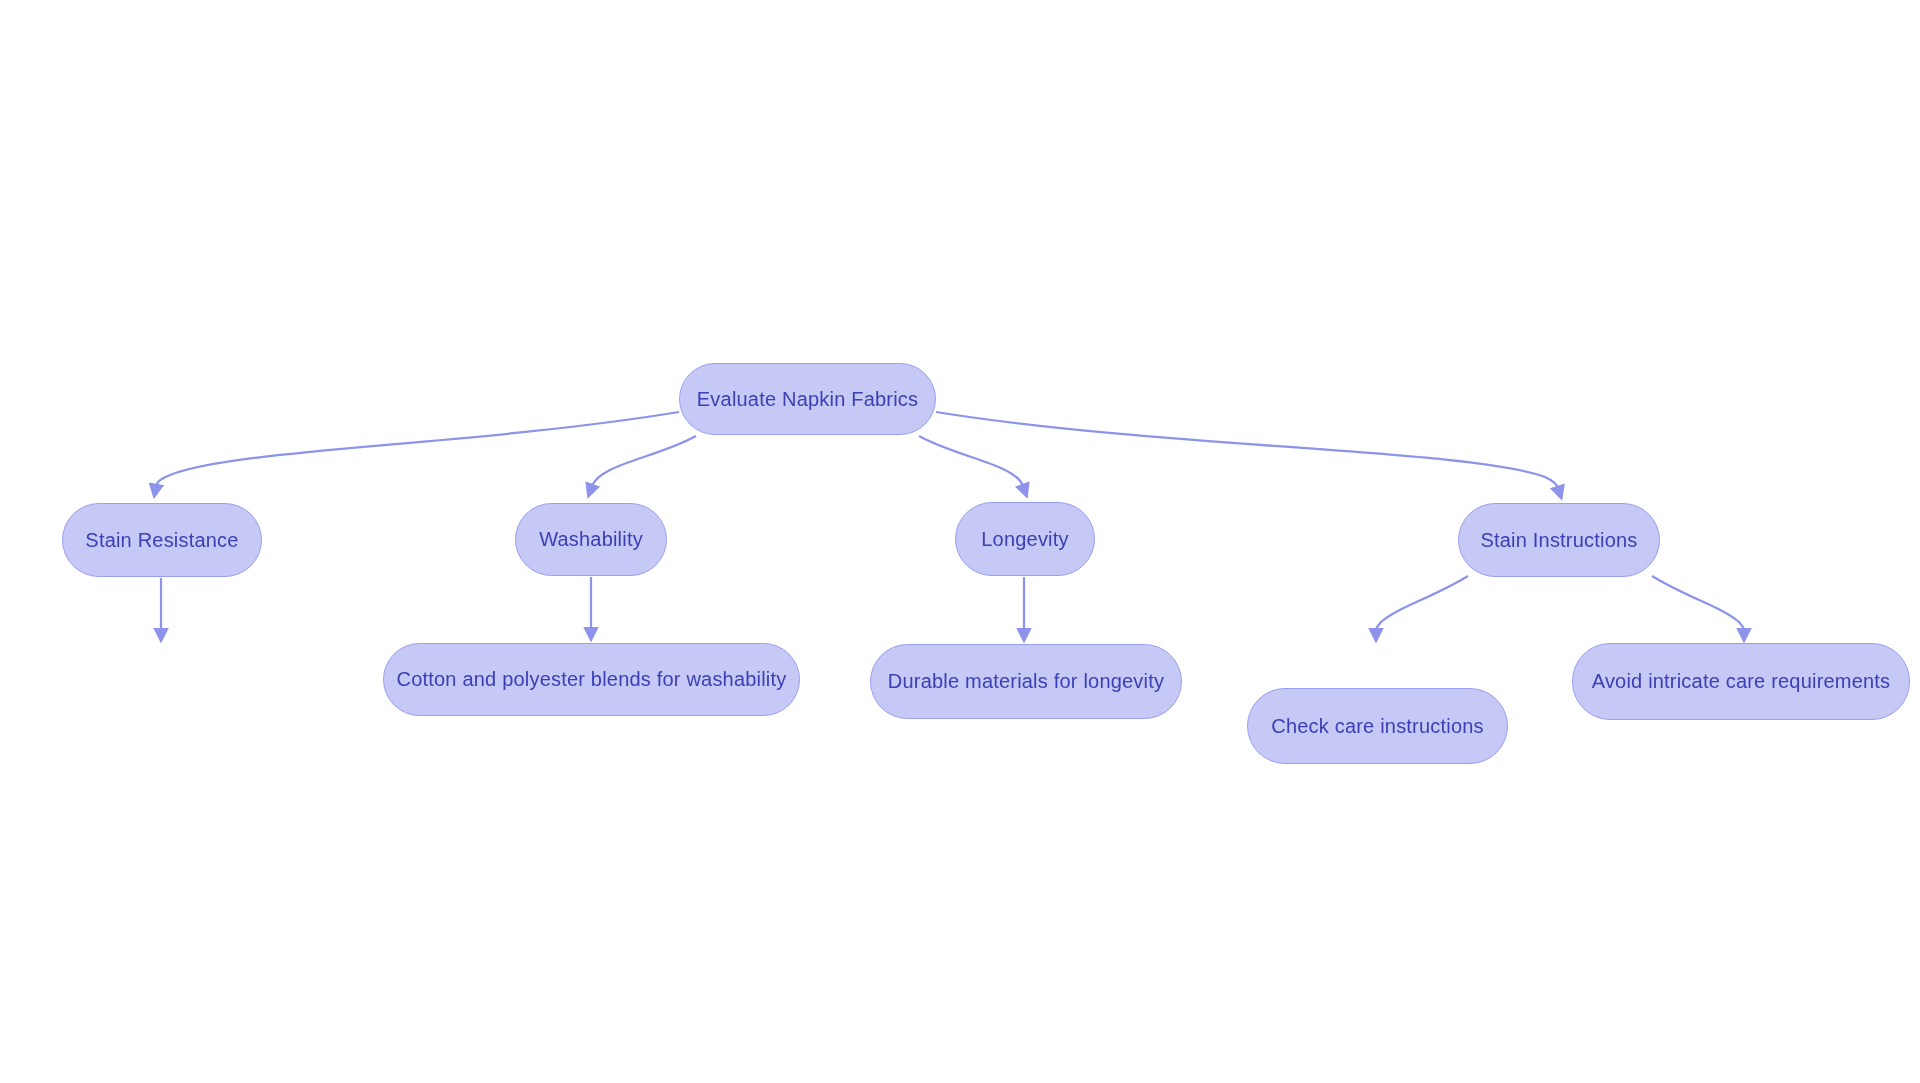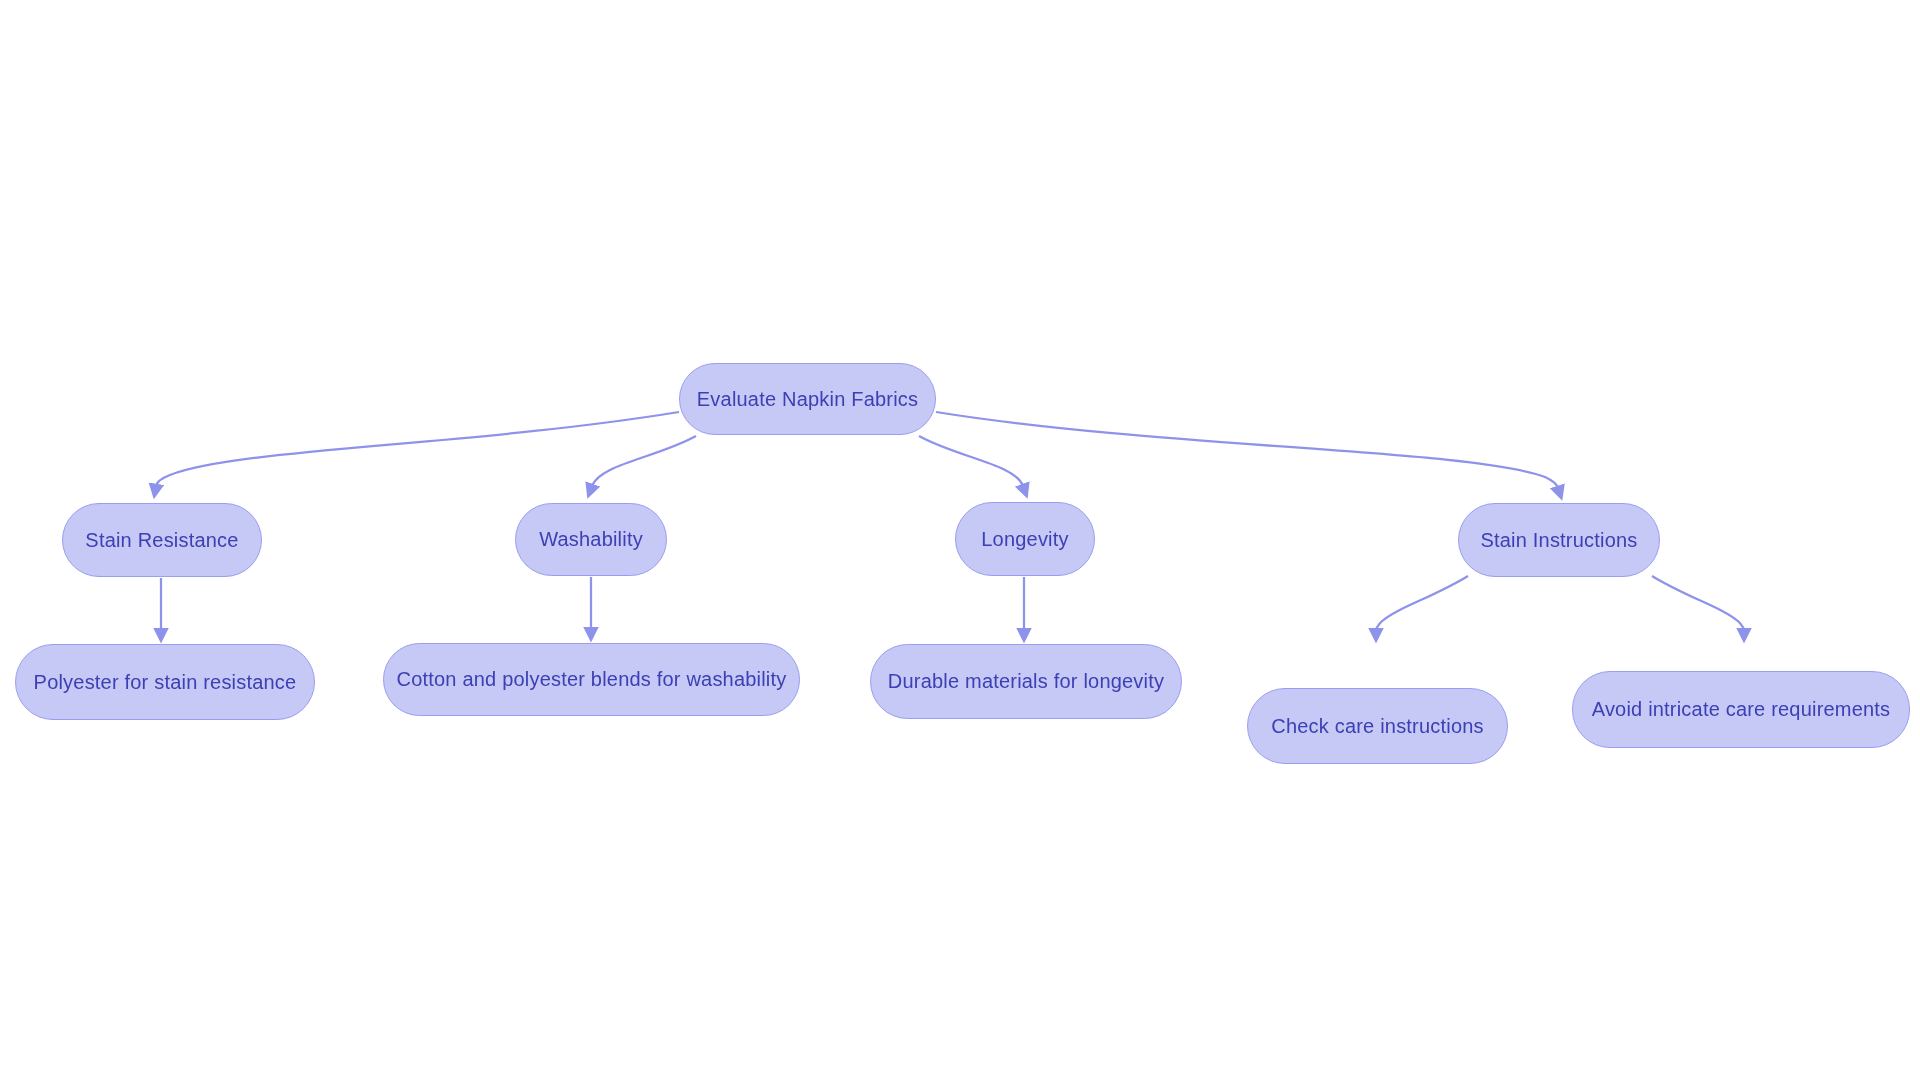"Polyester for stain resistance" div.node { html: <div>Polyester for stain resistance</div> -> none }
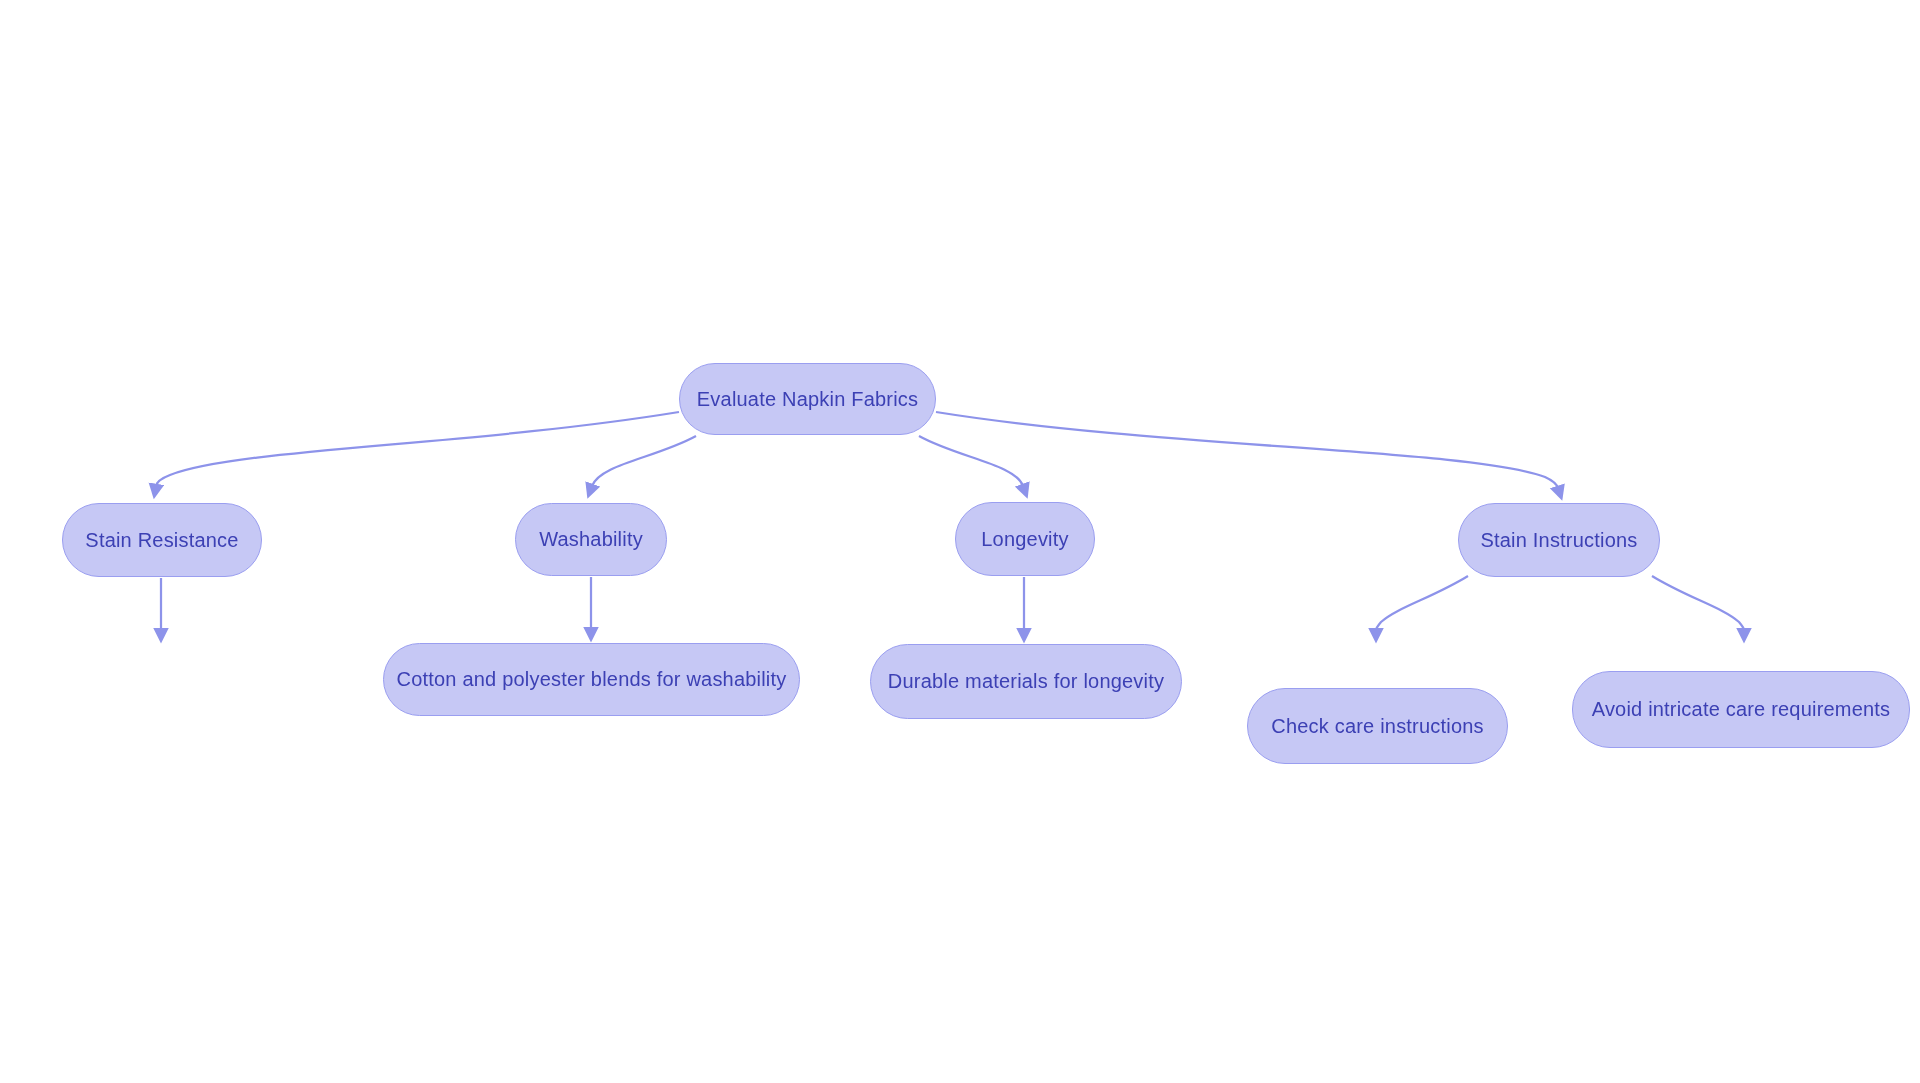"Avoid intricate care requirements" div.node { margin-top: 28px -> none }
